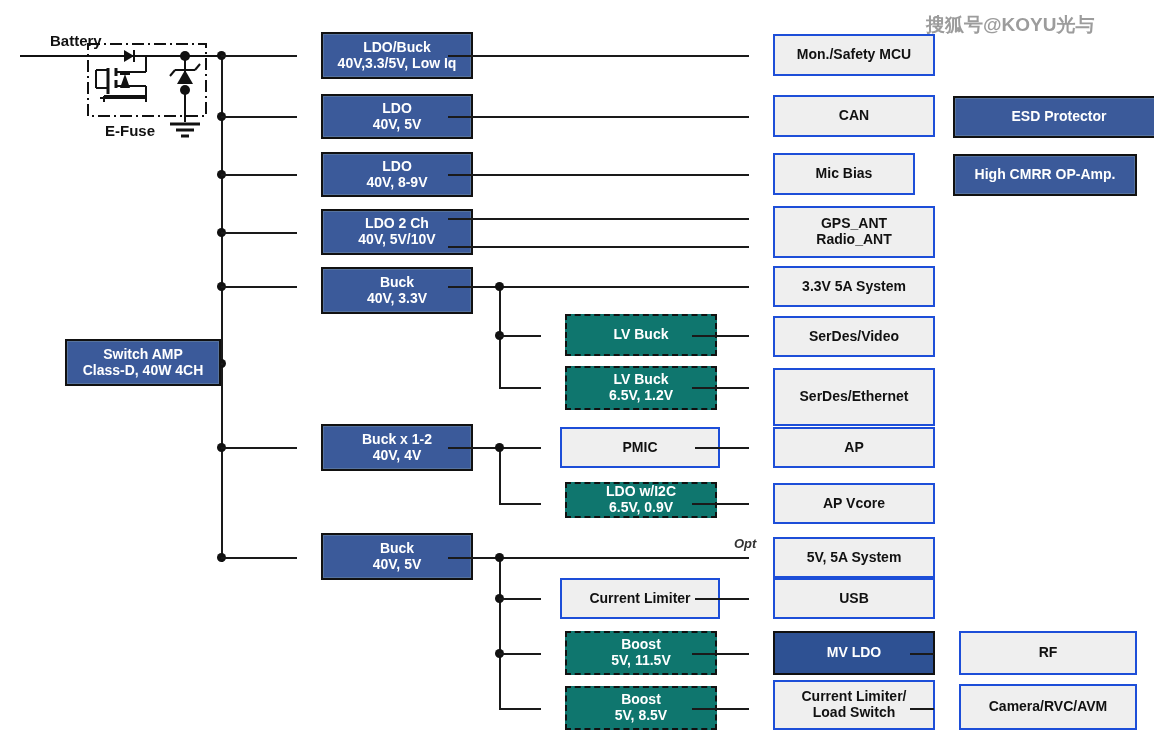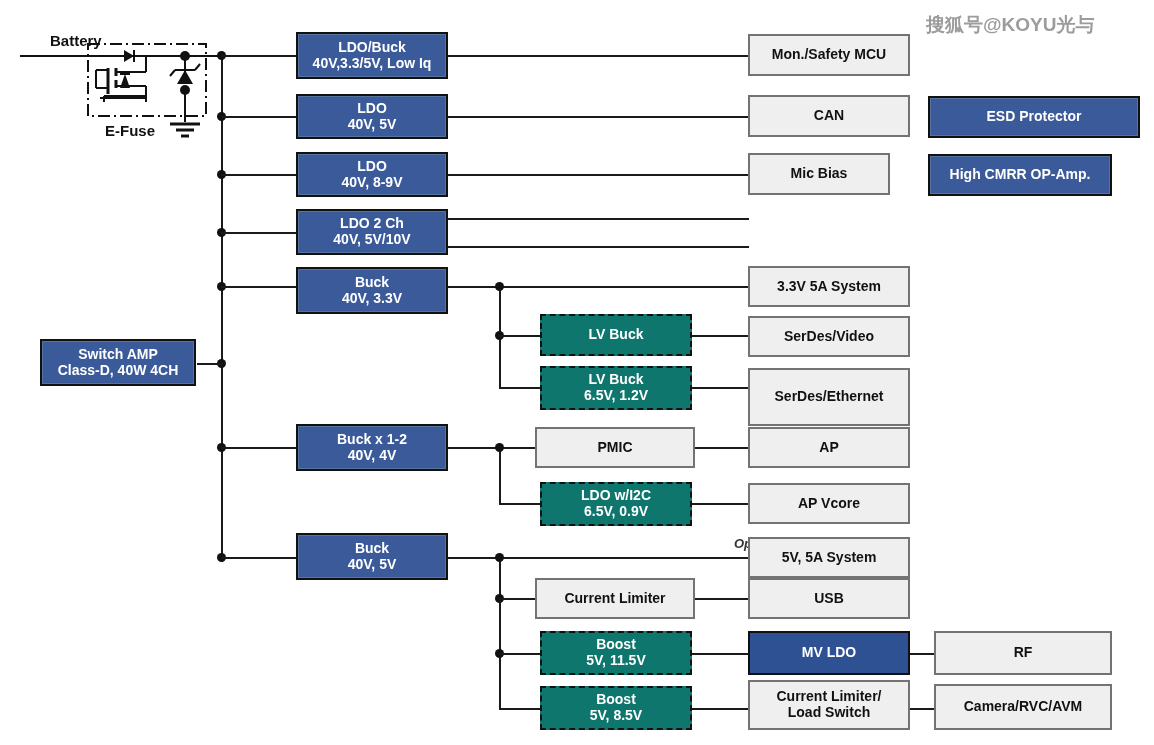"LDO/Buck" .box { margin-left: none -> 25px }
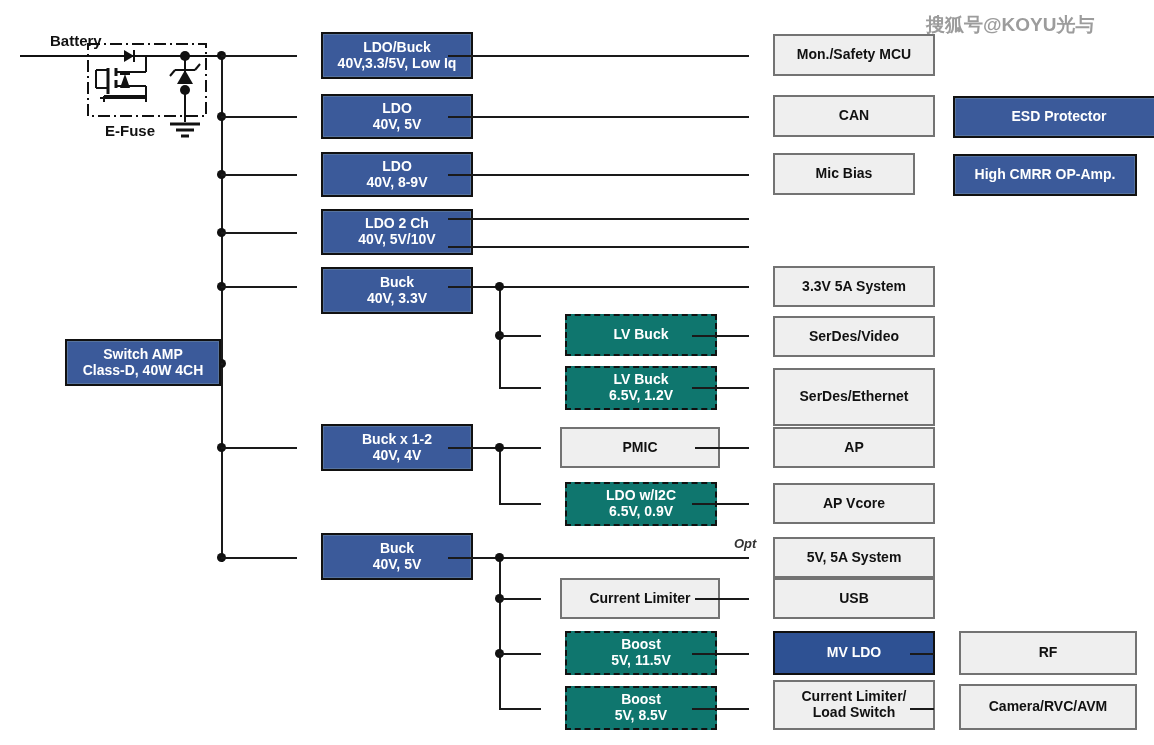"Mon./Safety MCU" .blk-grey { border: 2px solid #737373 -> 2px solid #1d4ed8 }
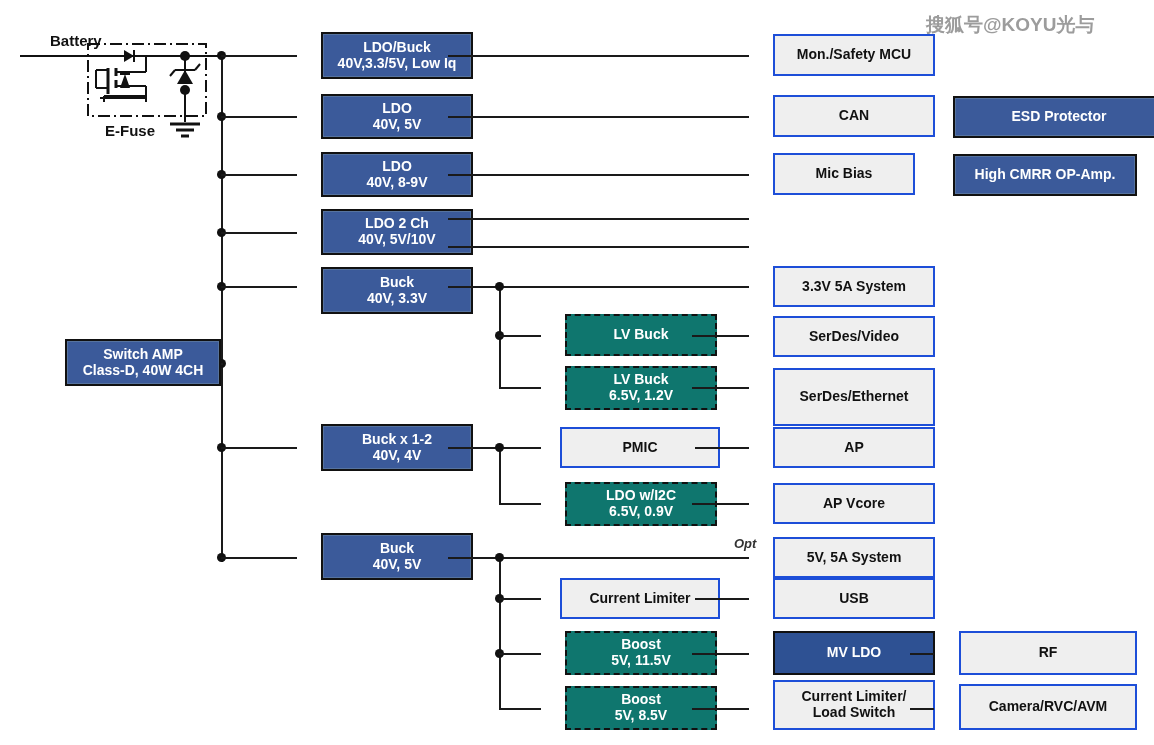"GPS_ANT" div.box { html: none -> <div> <span>GPS_ANT</span> <span>Radio_ANT</span> </div> }
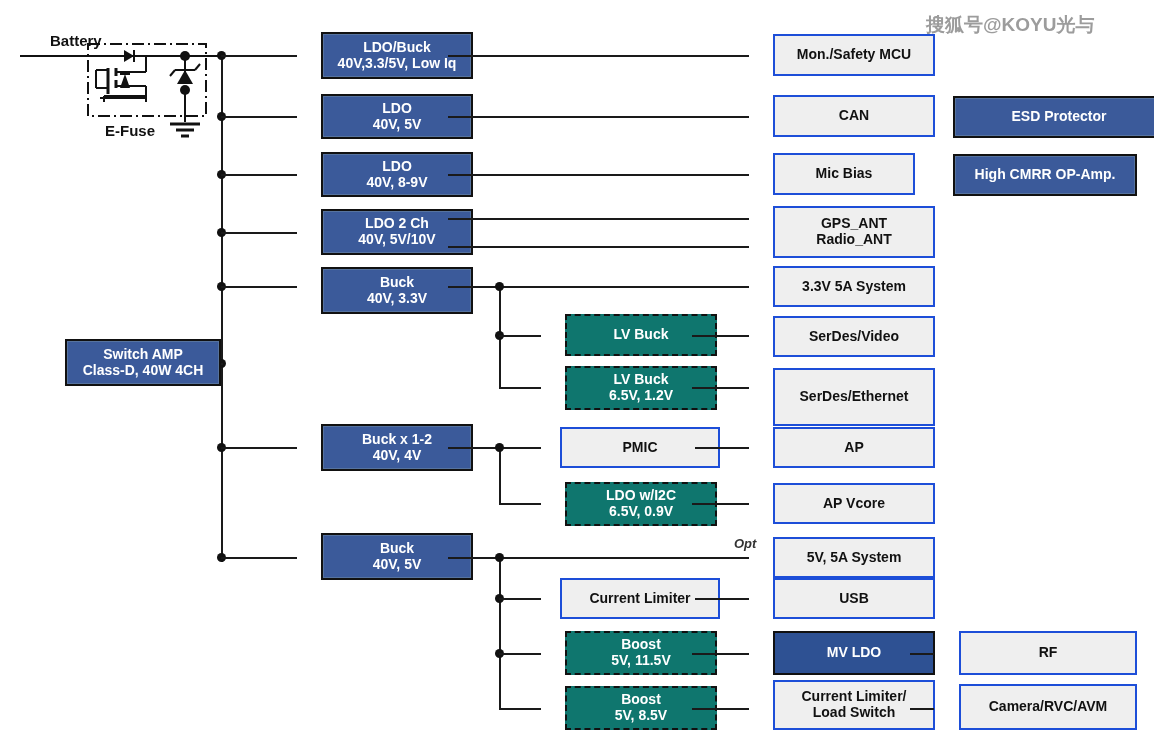"LDO w/I2C" div.box { height: 44px -> 36px }
